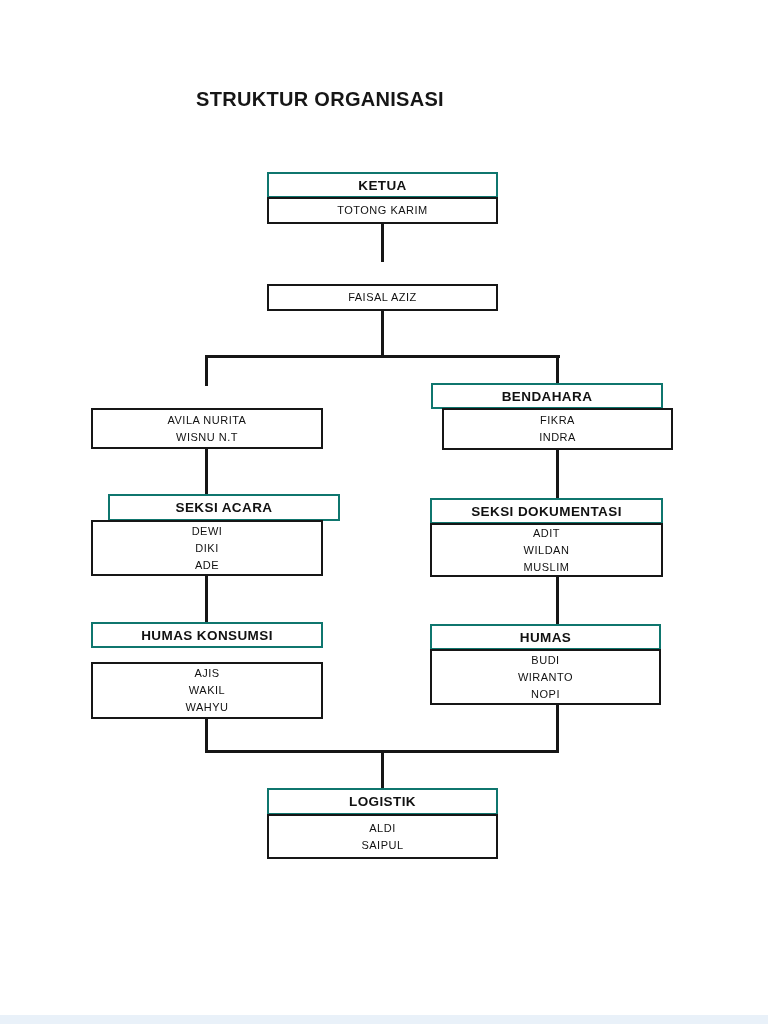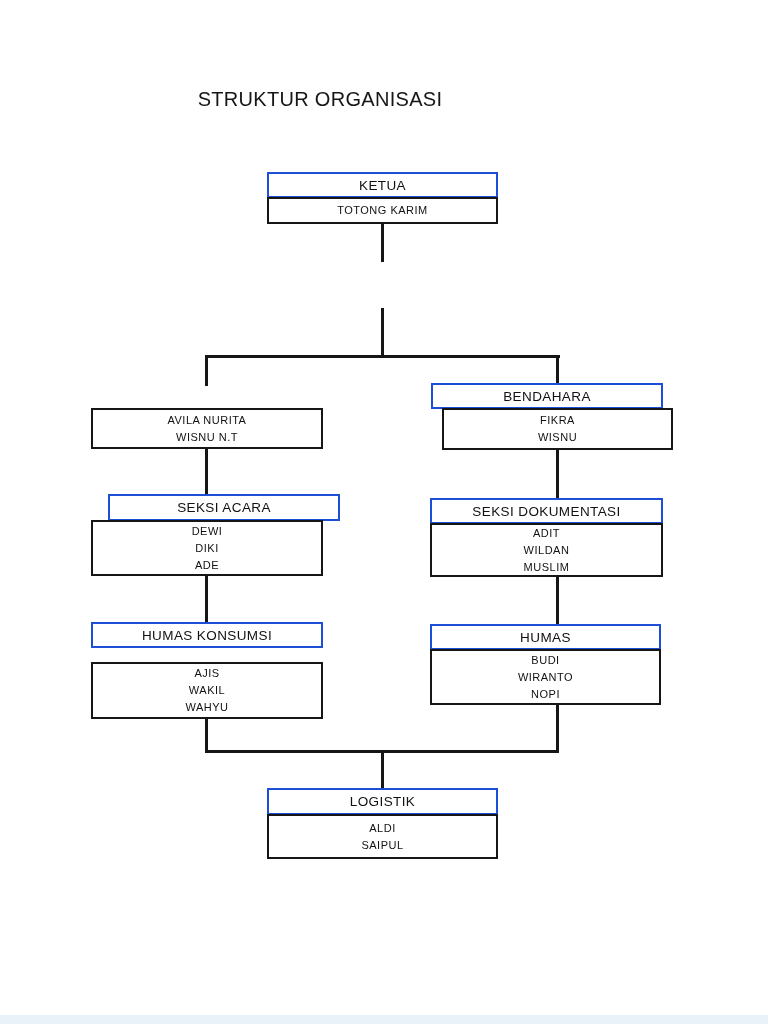"STRUKTUR ORGANISASI" .title { font-weight: normal -> bold }
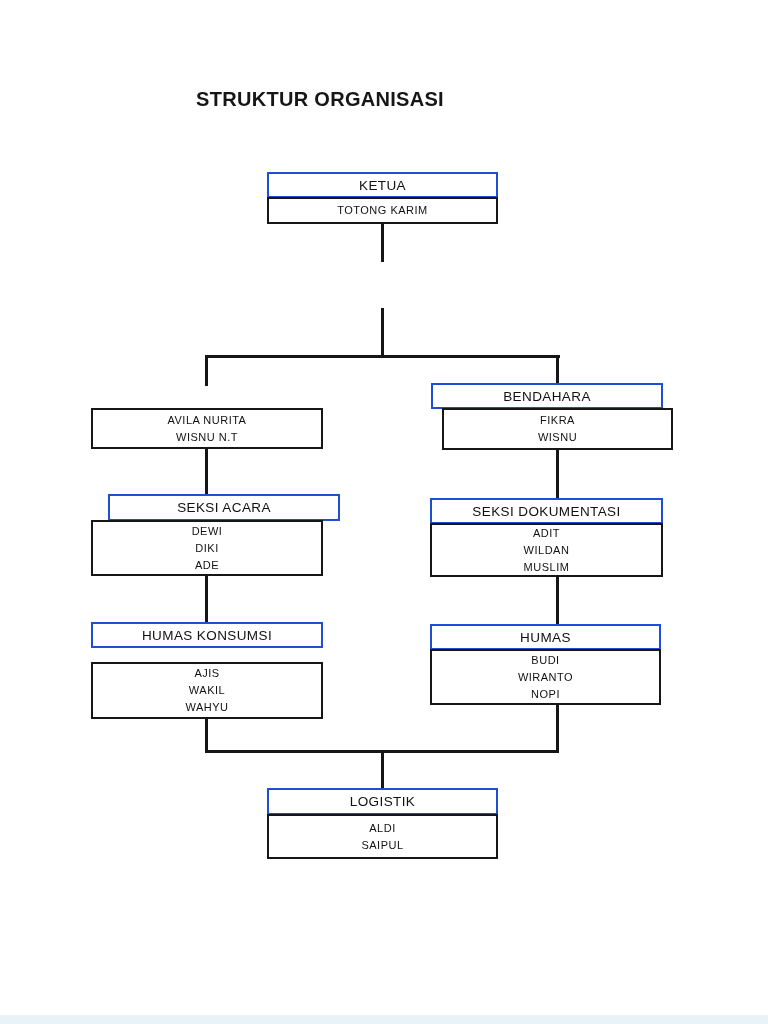"KETUA" .box-h { border: 2px solid #1d4ed8 -> 2px solid #0f766e; font-weight: normal -> bold }
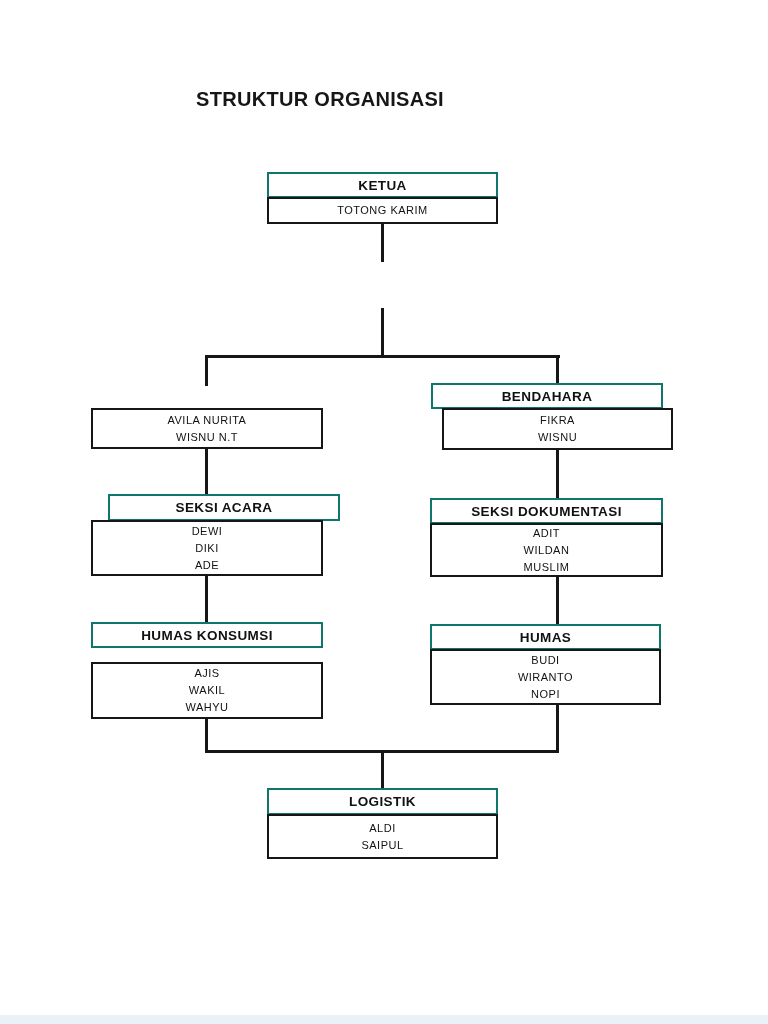"FAISAL AZIZ" div.box-b { html: none -> <div> <div>FAISAL AZIZ</div> </div> }
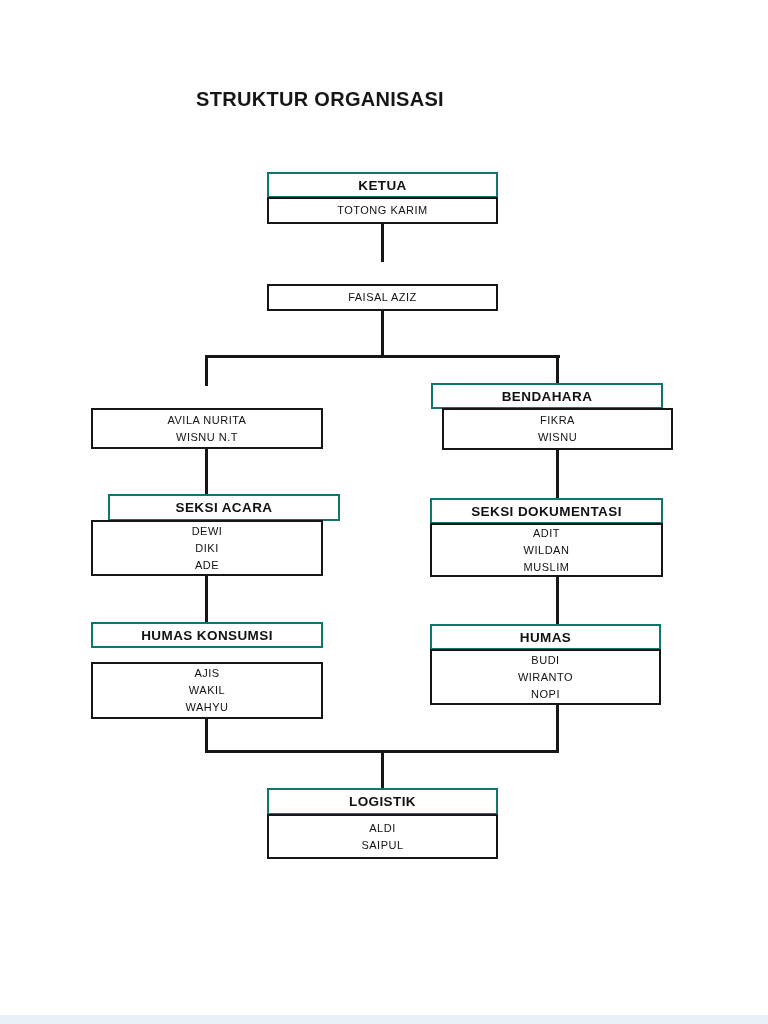"WISNU" div { text: WISNU -> INDRA }
